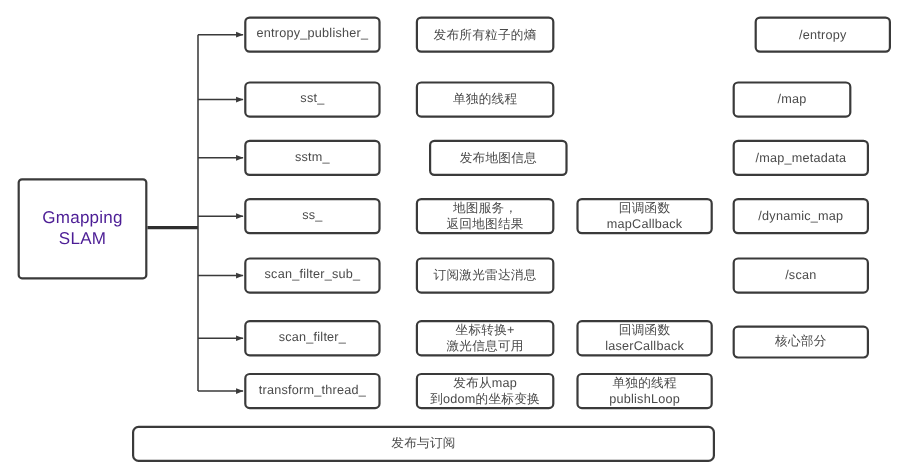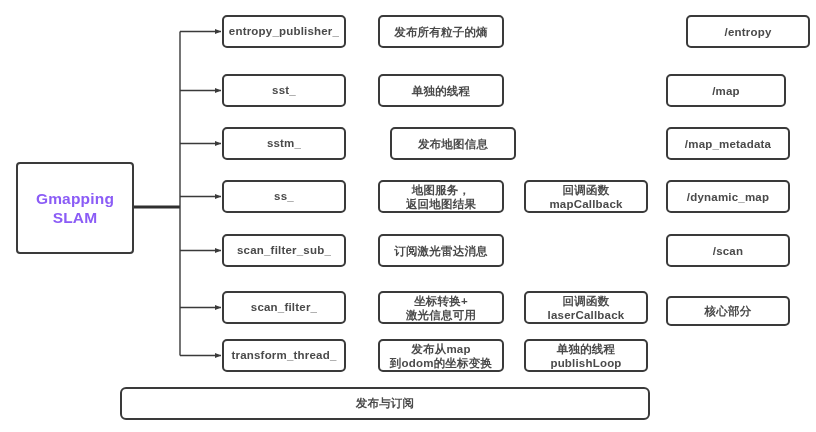"entropy_publisher_" .node { font-weight: bold -> none }
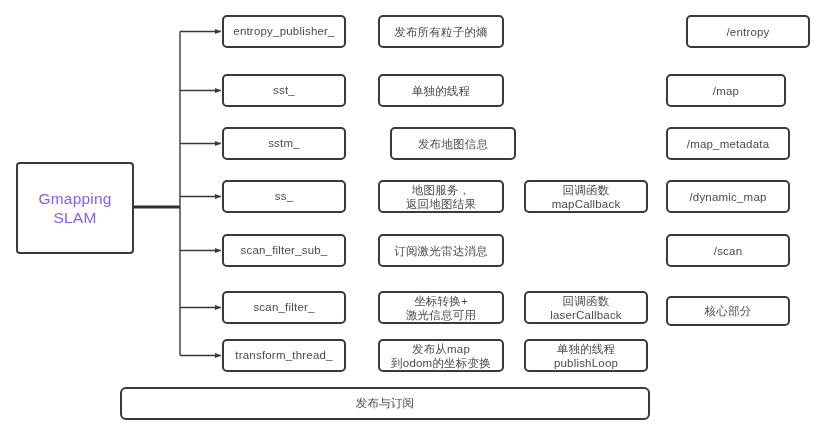"/map" div.node { width: 120px -> 108px }
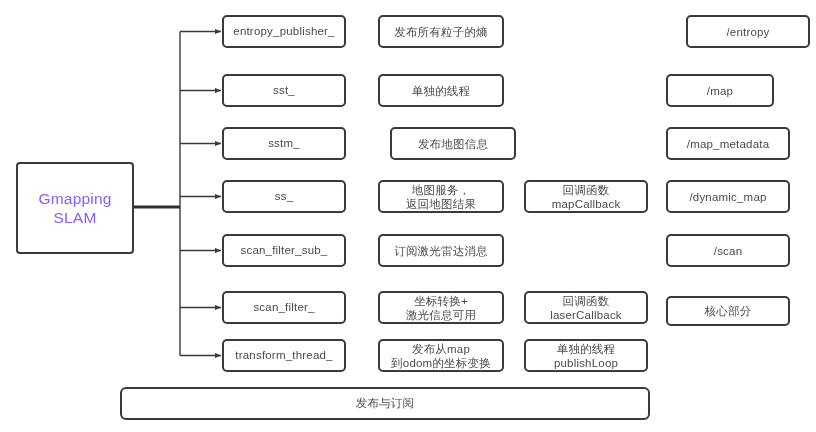"Gmapping" .node.root { color: #8b5cf6 -> #4c1d95 }
